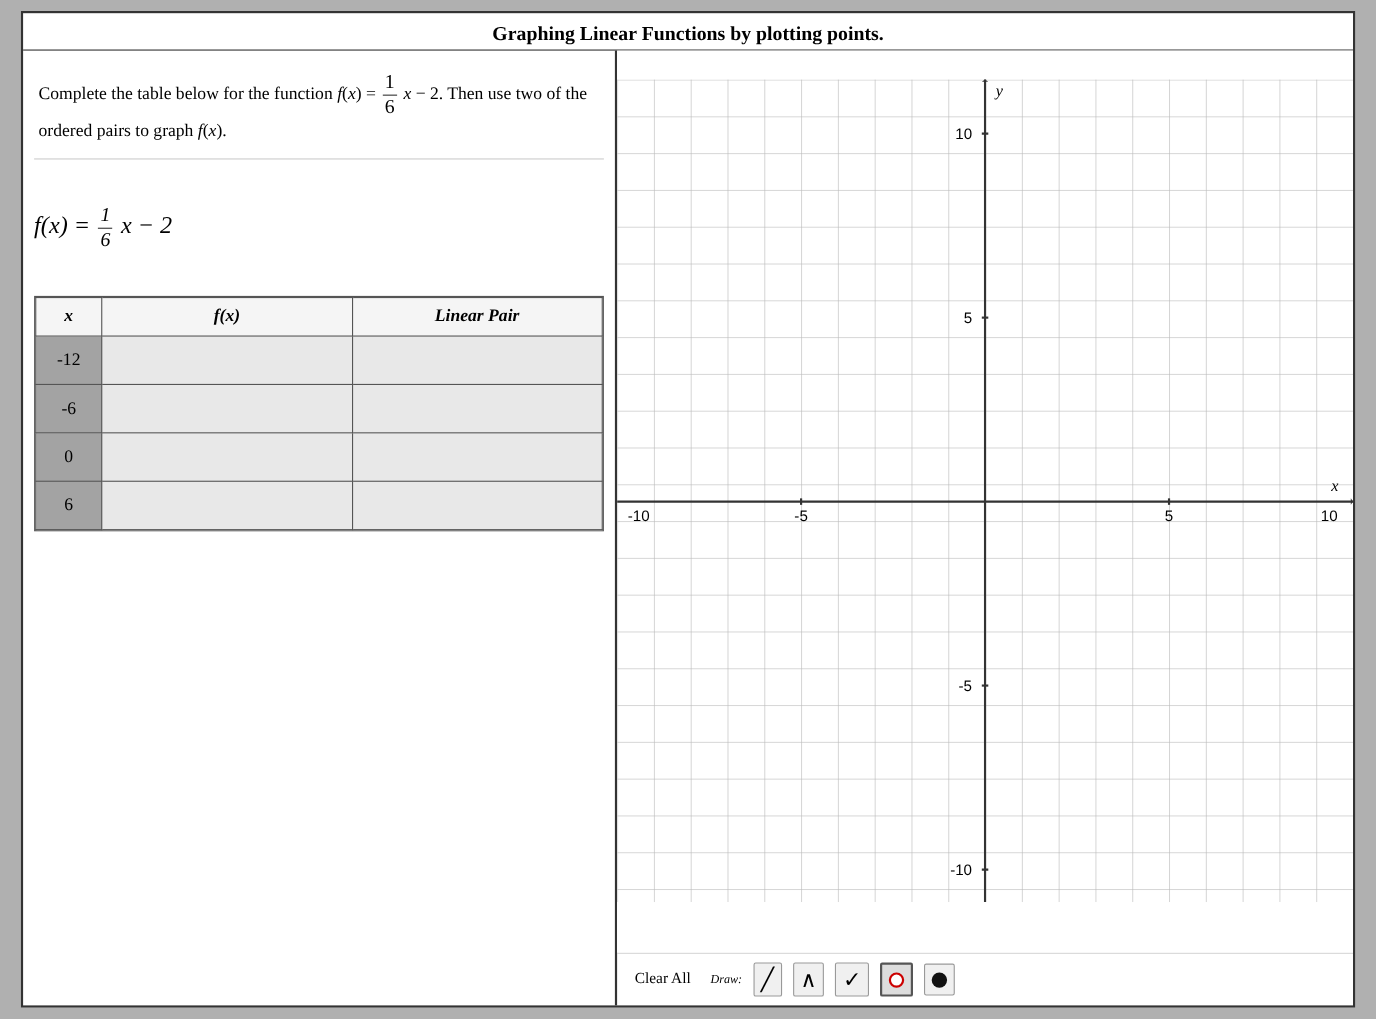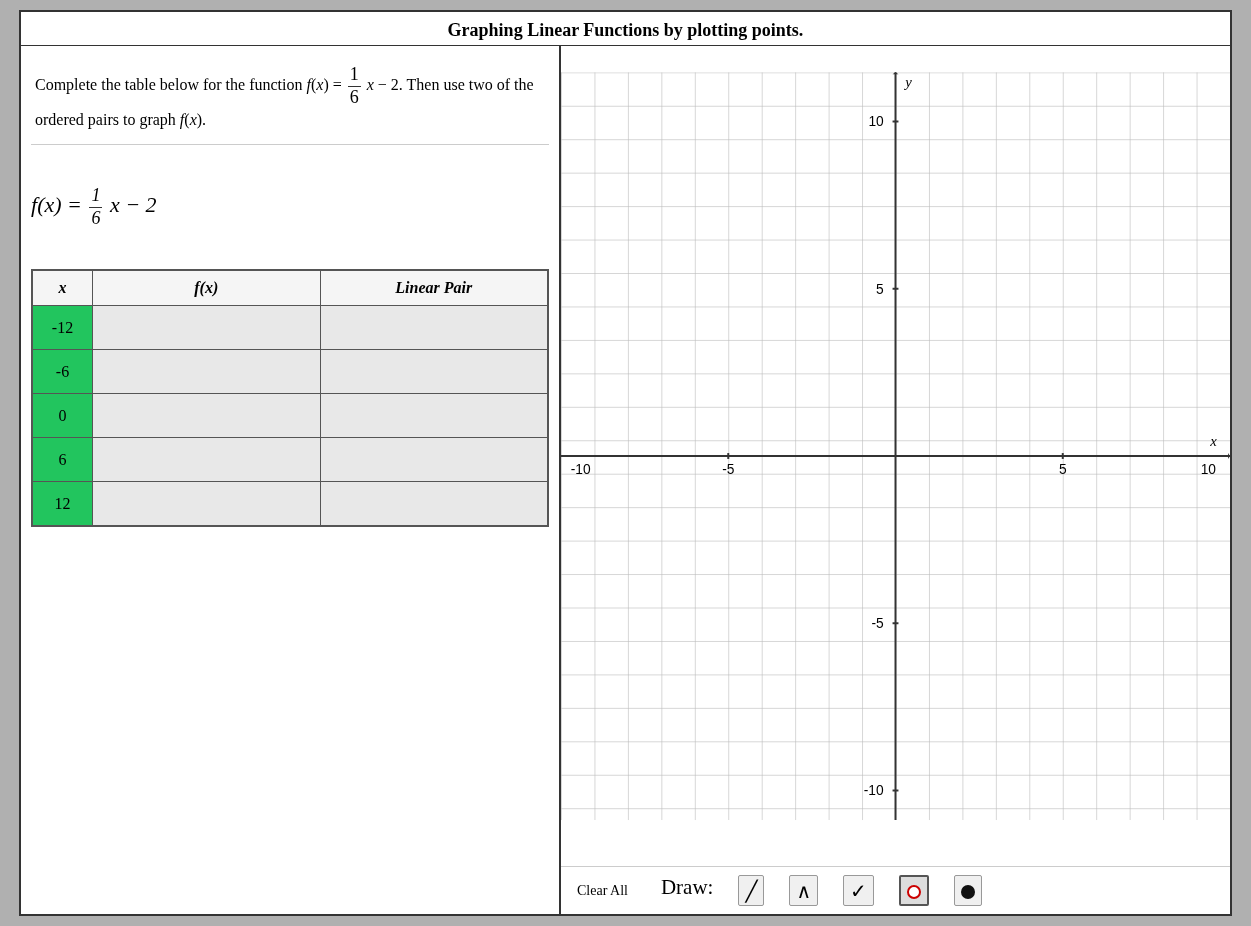"-12" table td.x-col { background: #22c55e -> #a3a3a3 }
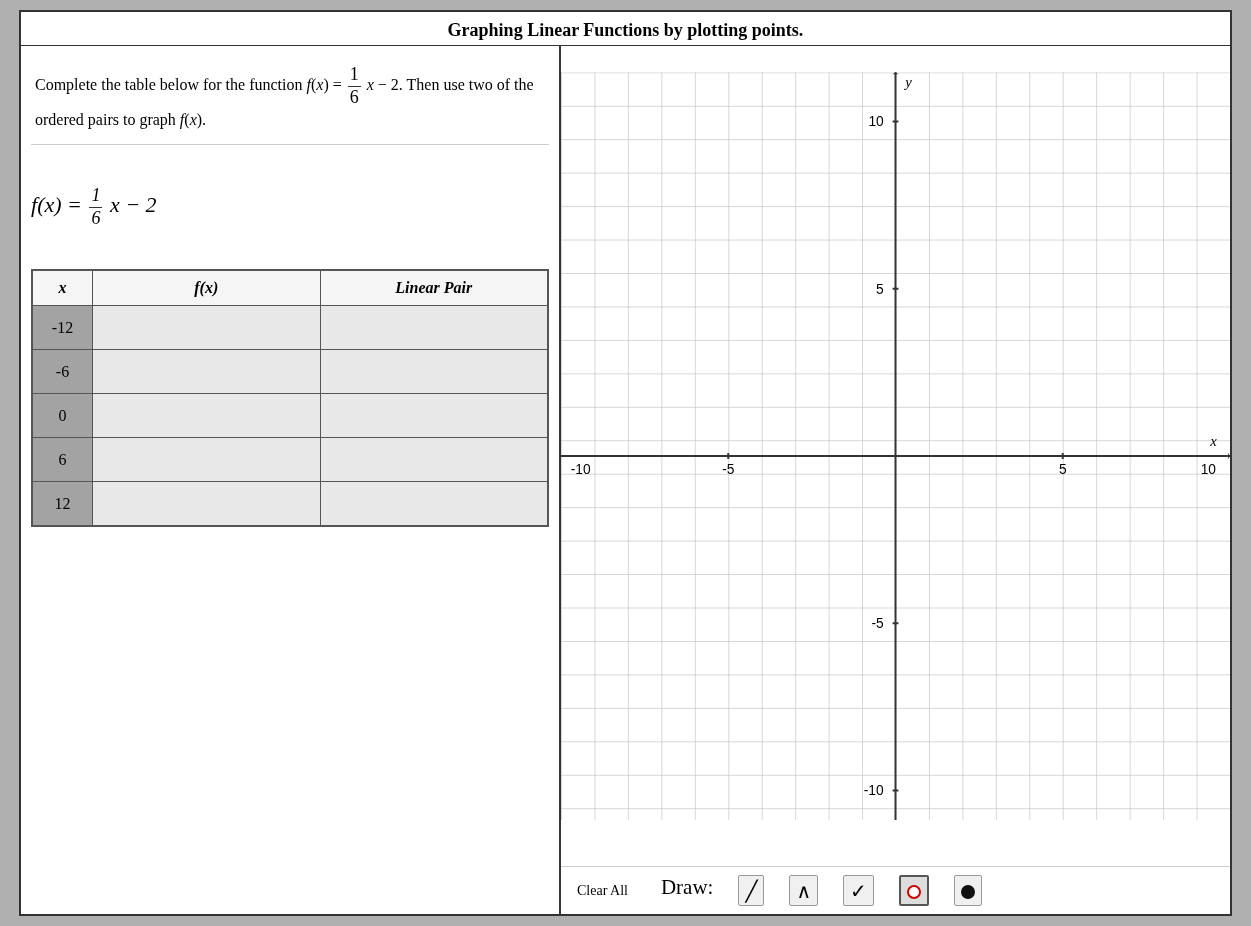"12" tr { html: <tr> <td>12</td> <td><input></td> <td><input></td> </tr> -> none }
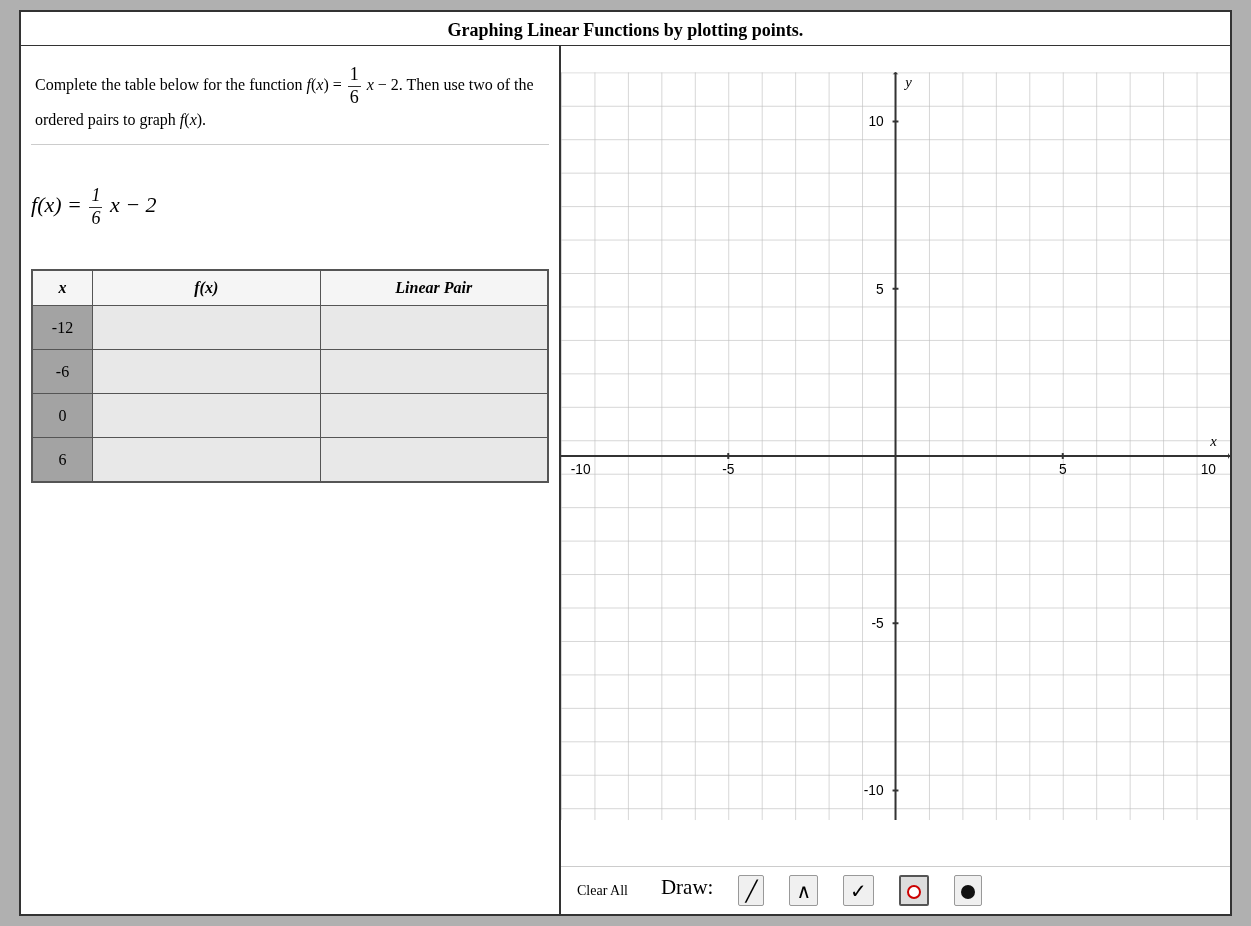"Clear All" .toolbar { align-items: none -> center; gap: 25px -> 10px }
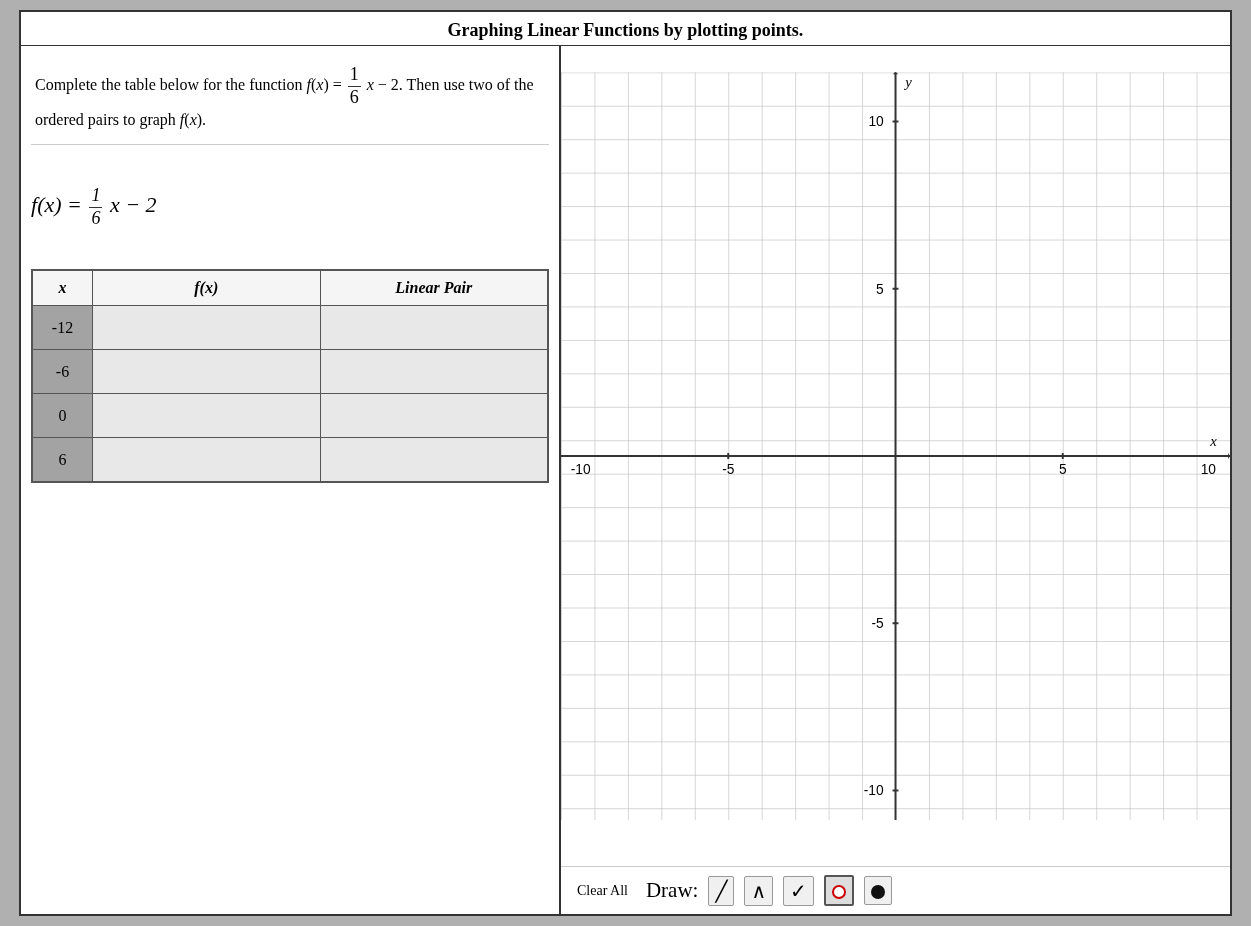"Draw:" .draw-label { font-size: 21px -> 11px; font-style: none -> italic }
